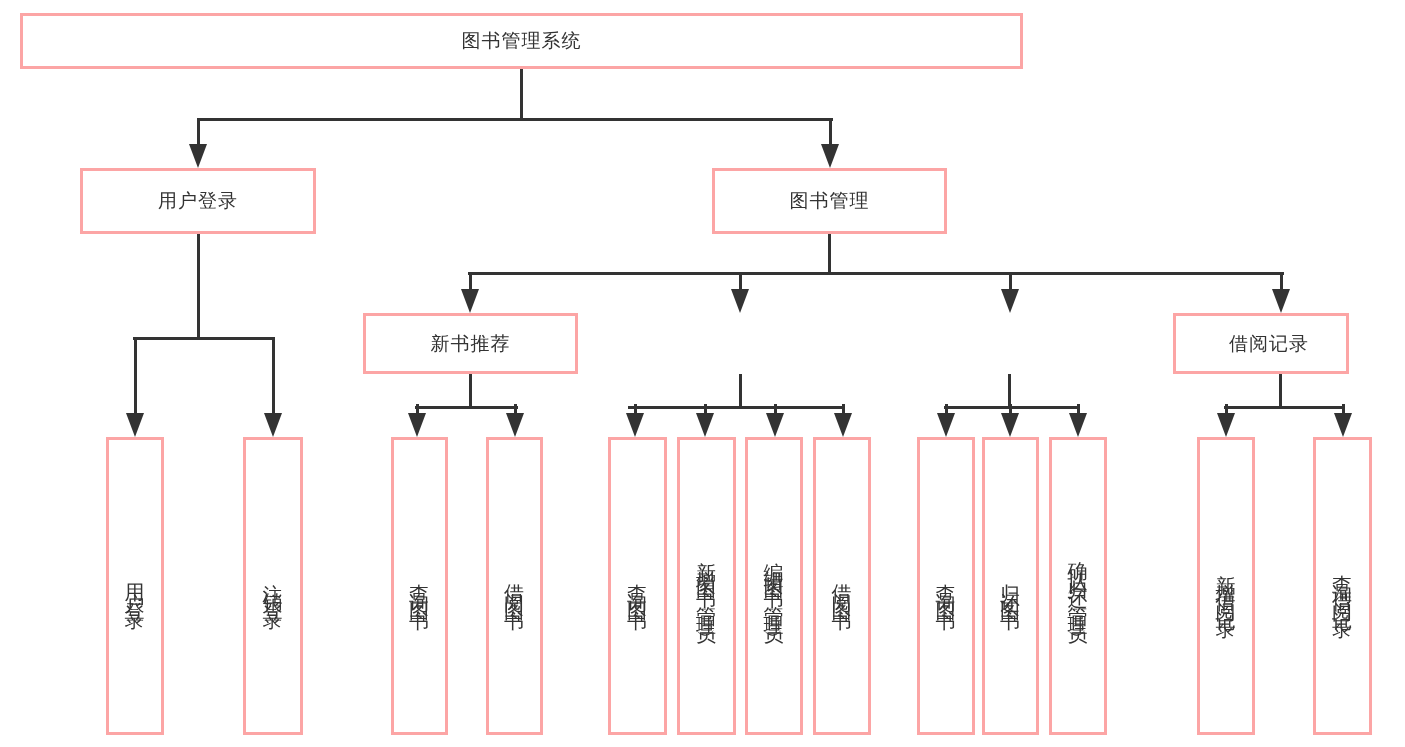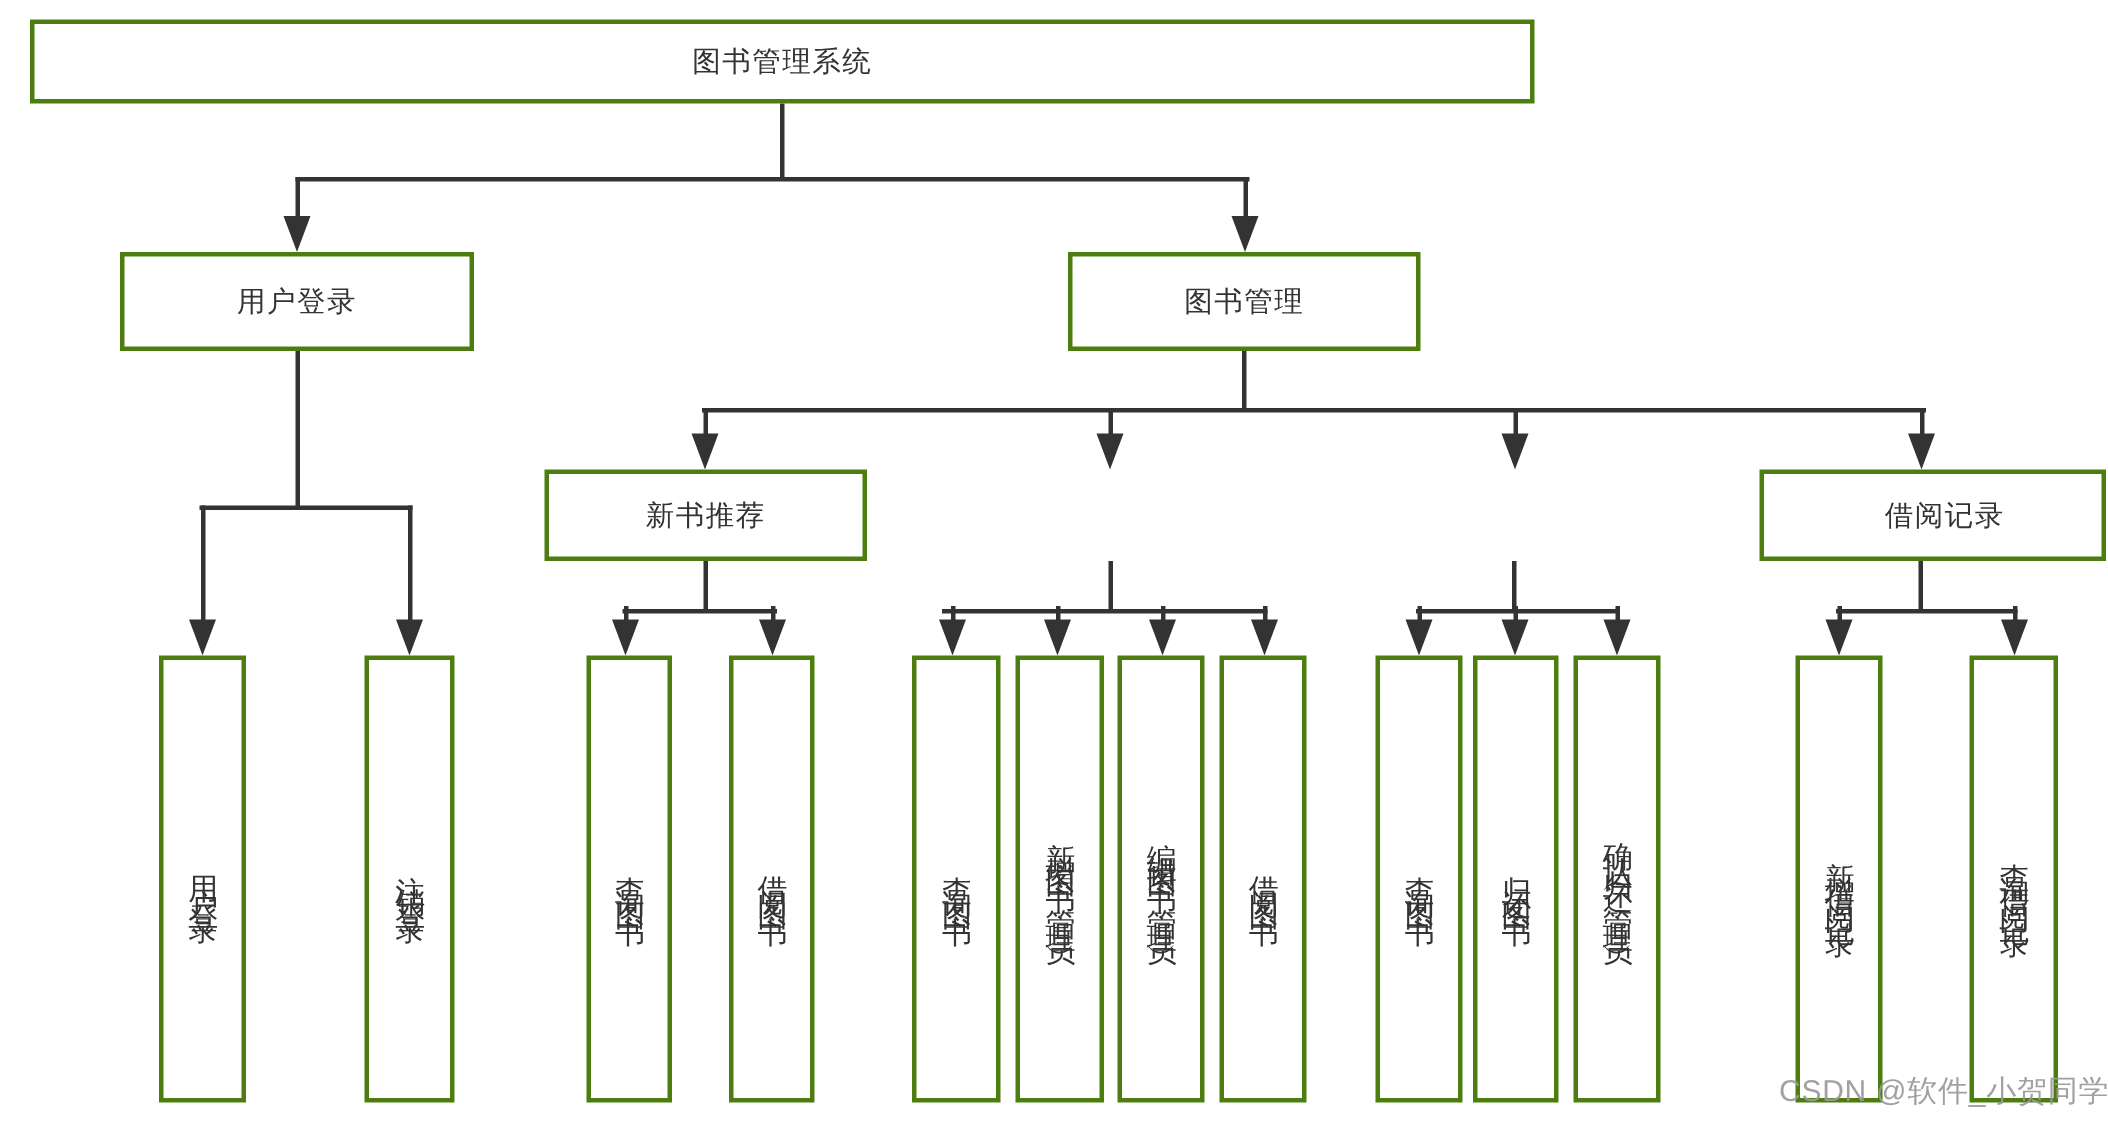"图书管理系统" .hbox,.vbox { border: 3px solid #4d7c0f -> 3px solid #fca5a5 }
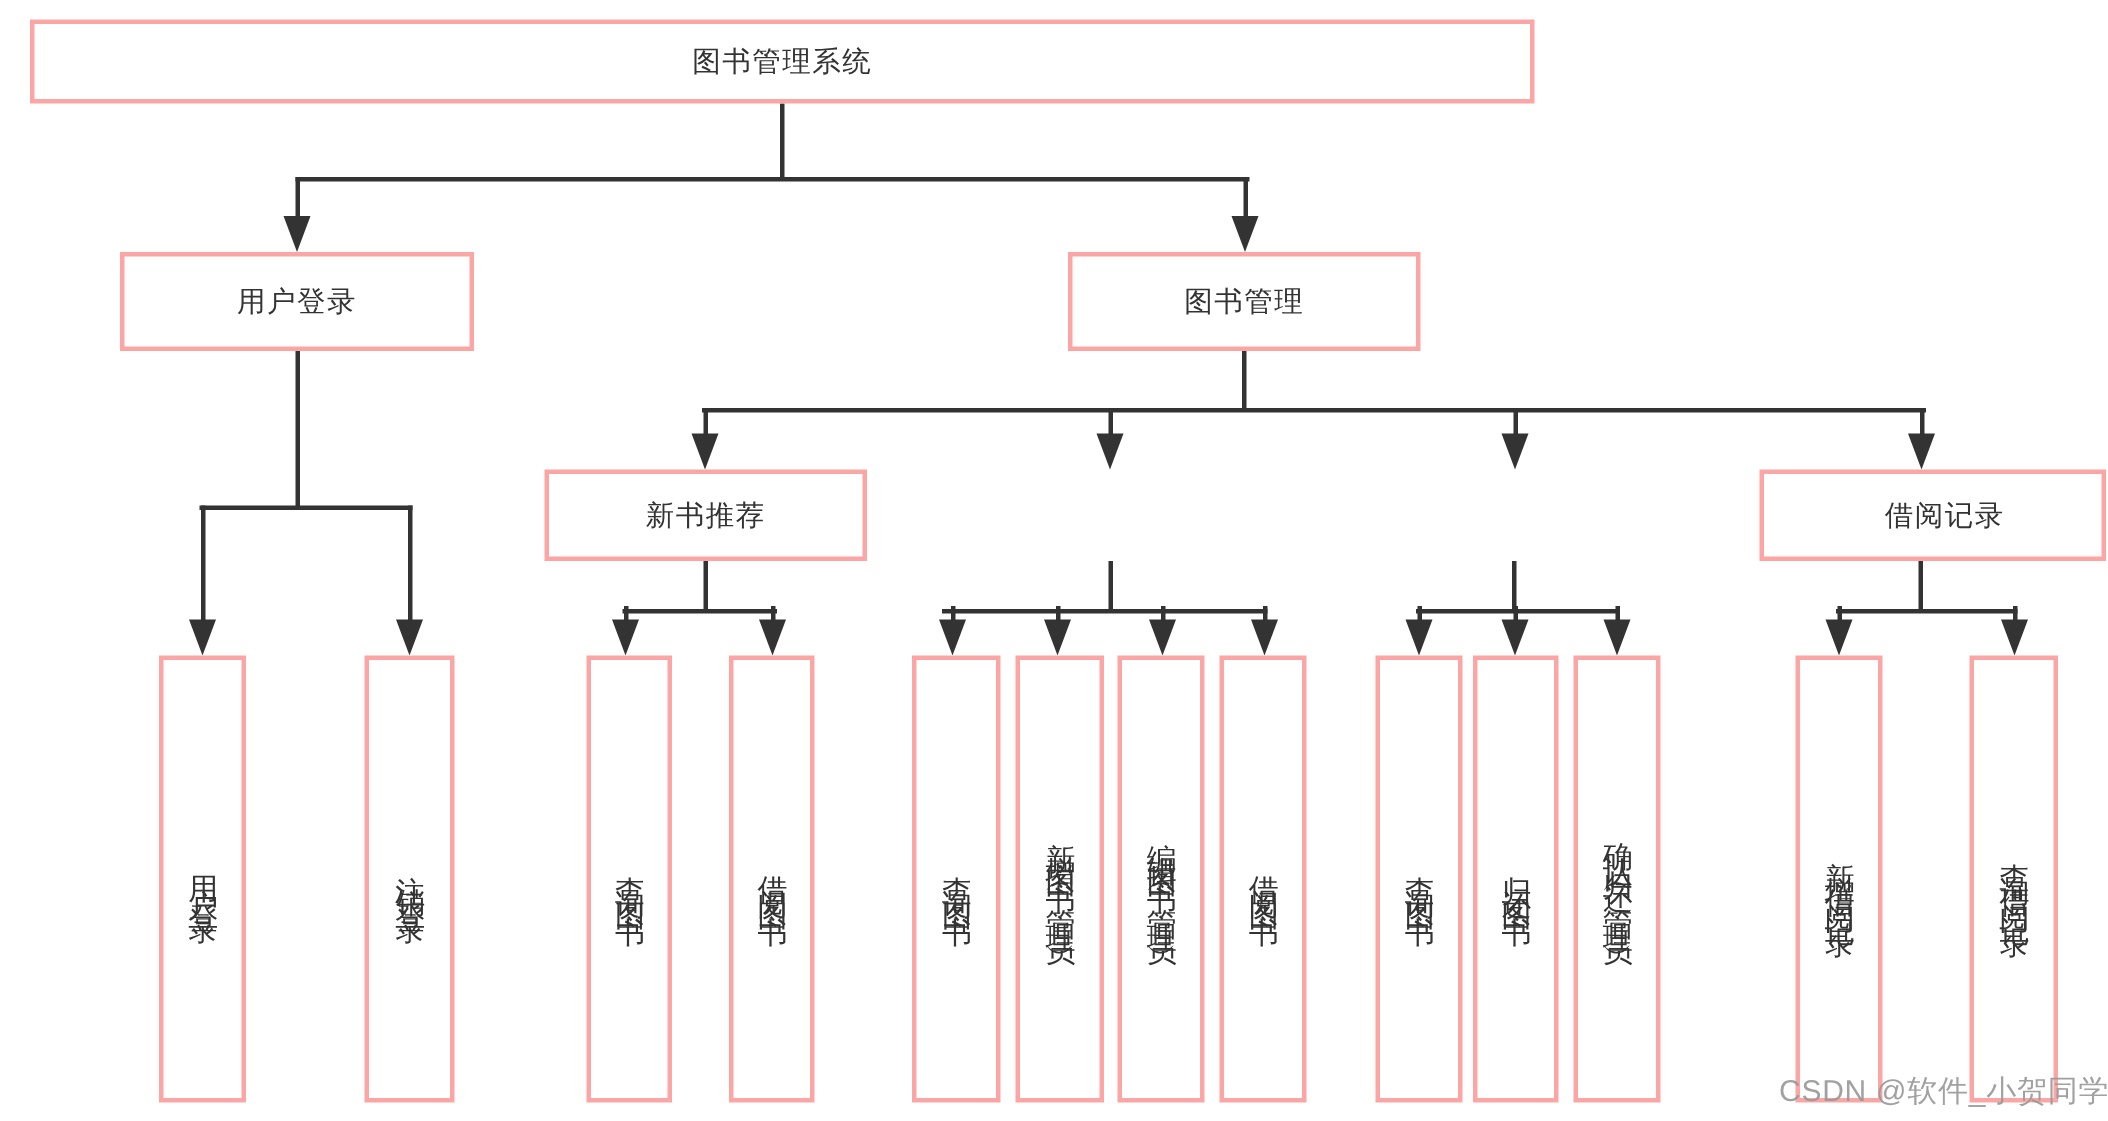"借阅记录" #n-borrow-record { width: 231px -> 176px }
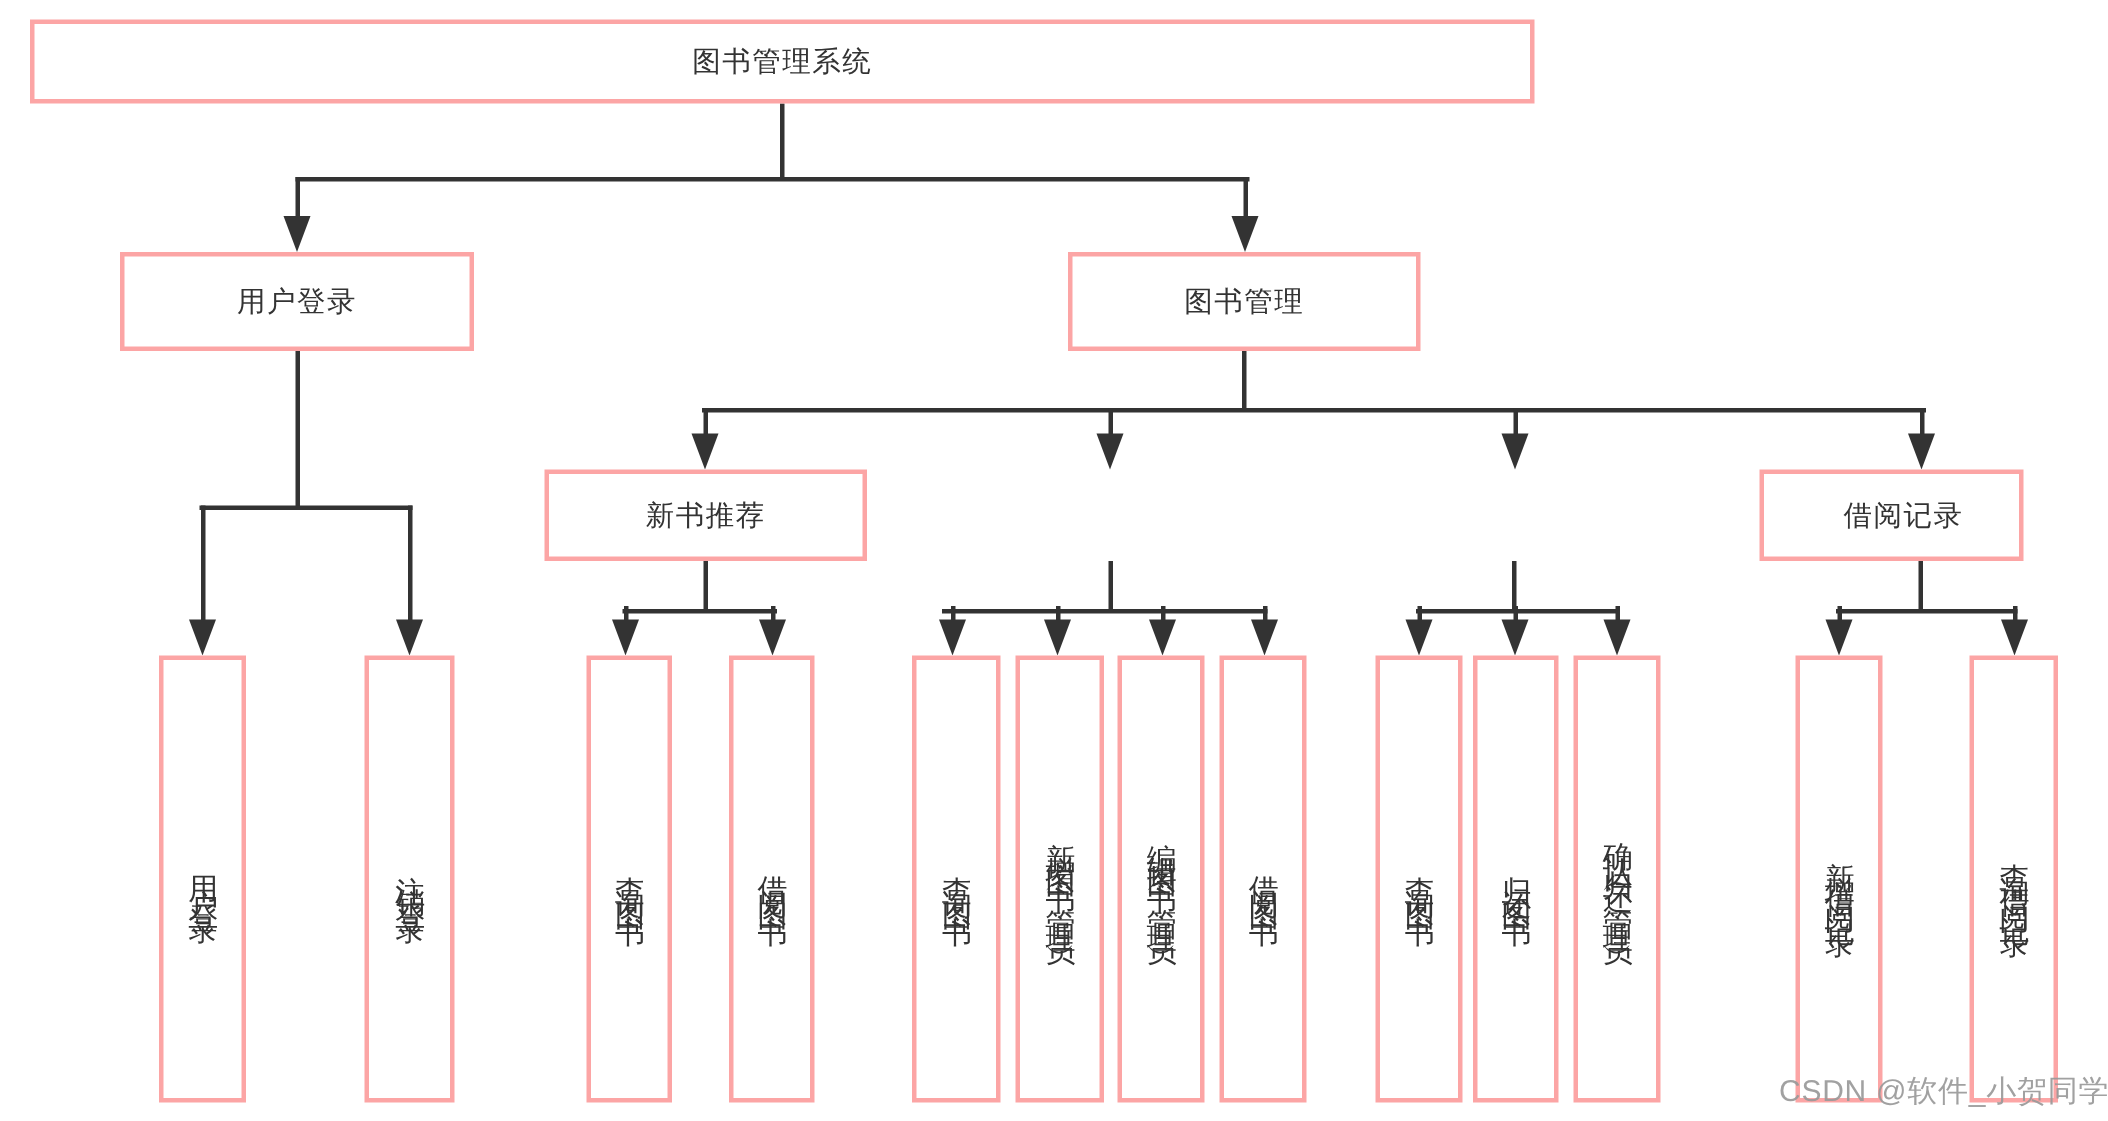"CSDN @软件_小贺同学" div { html: <div>CSDN @软件_小贺同学</div> -> none }
